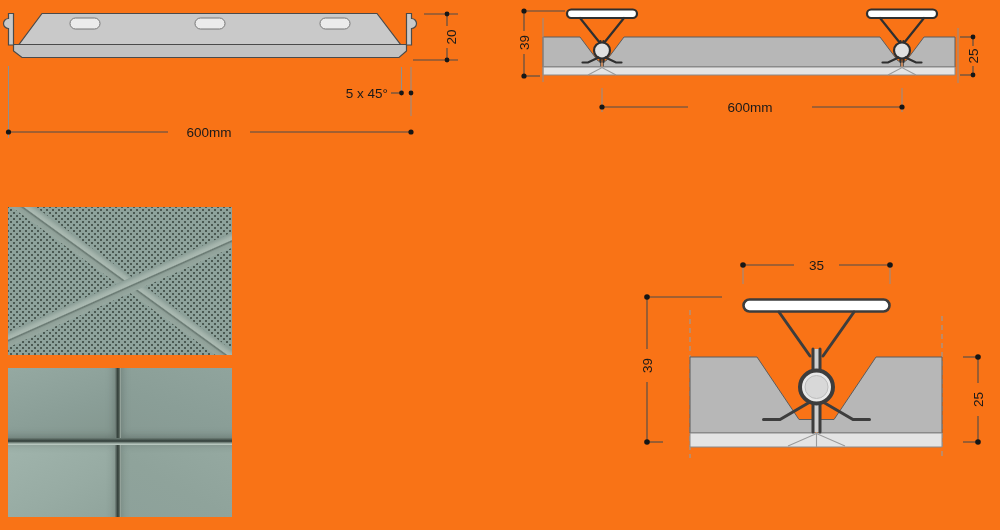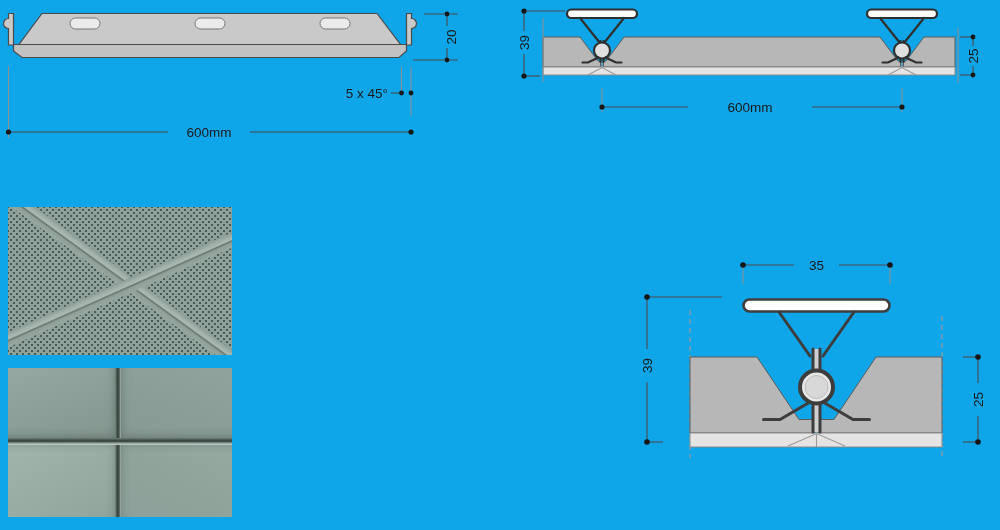"5 x 45°" .canvas { background: #0ea5e9 -> #f97316 }
